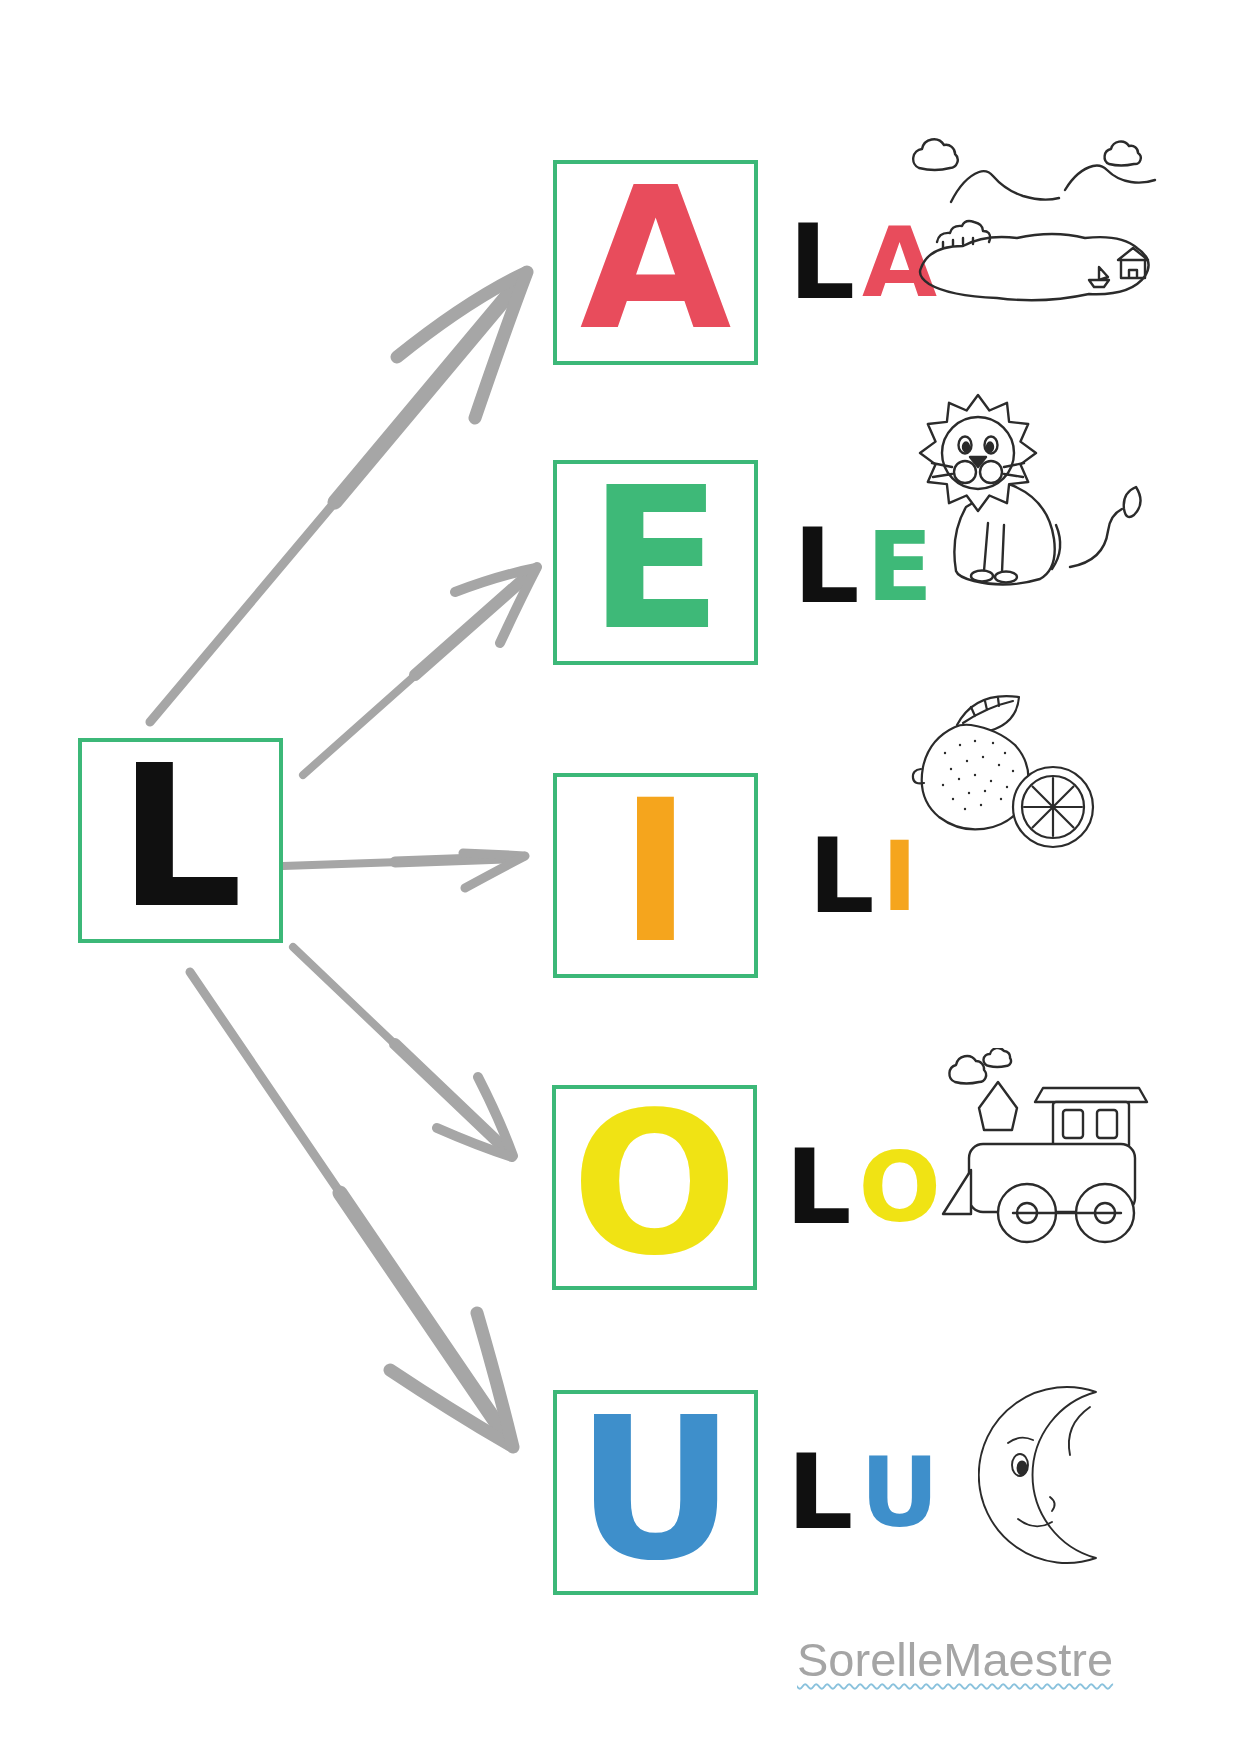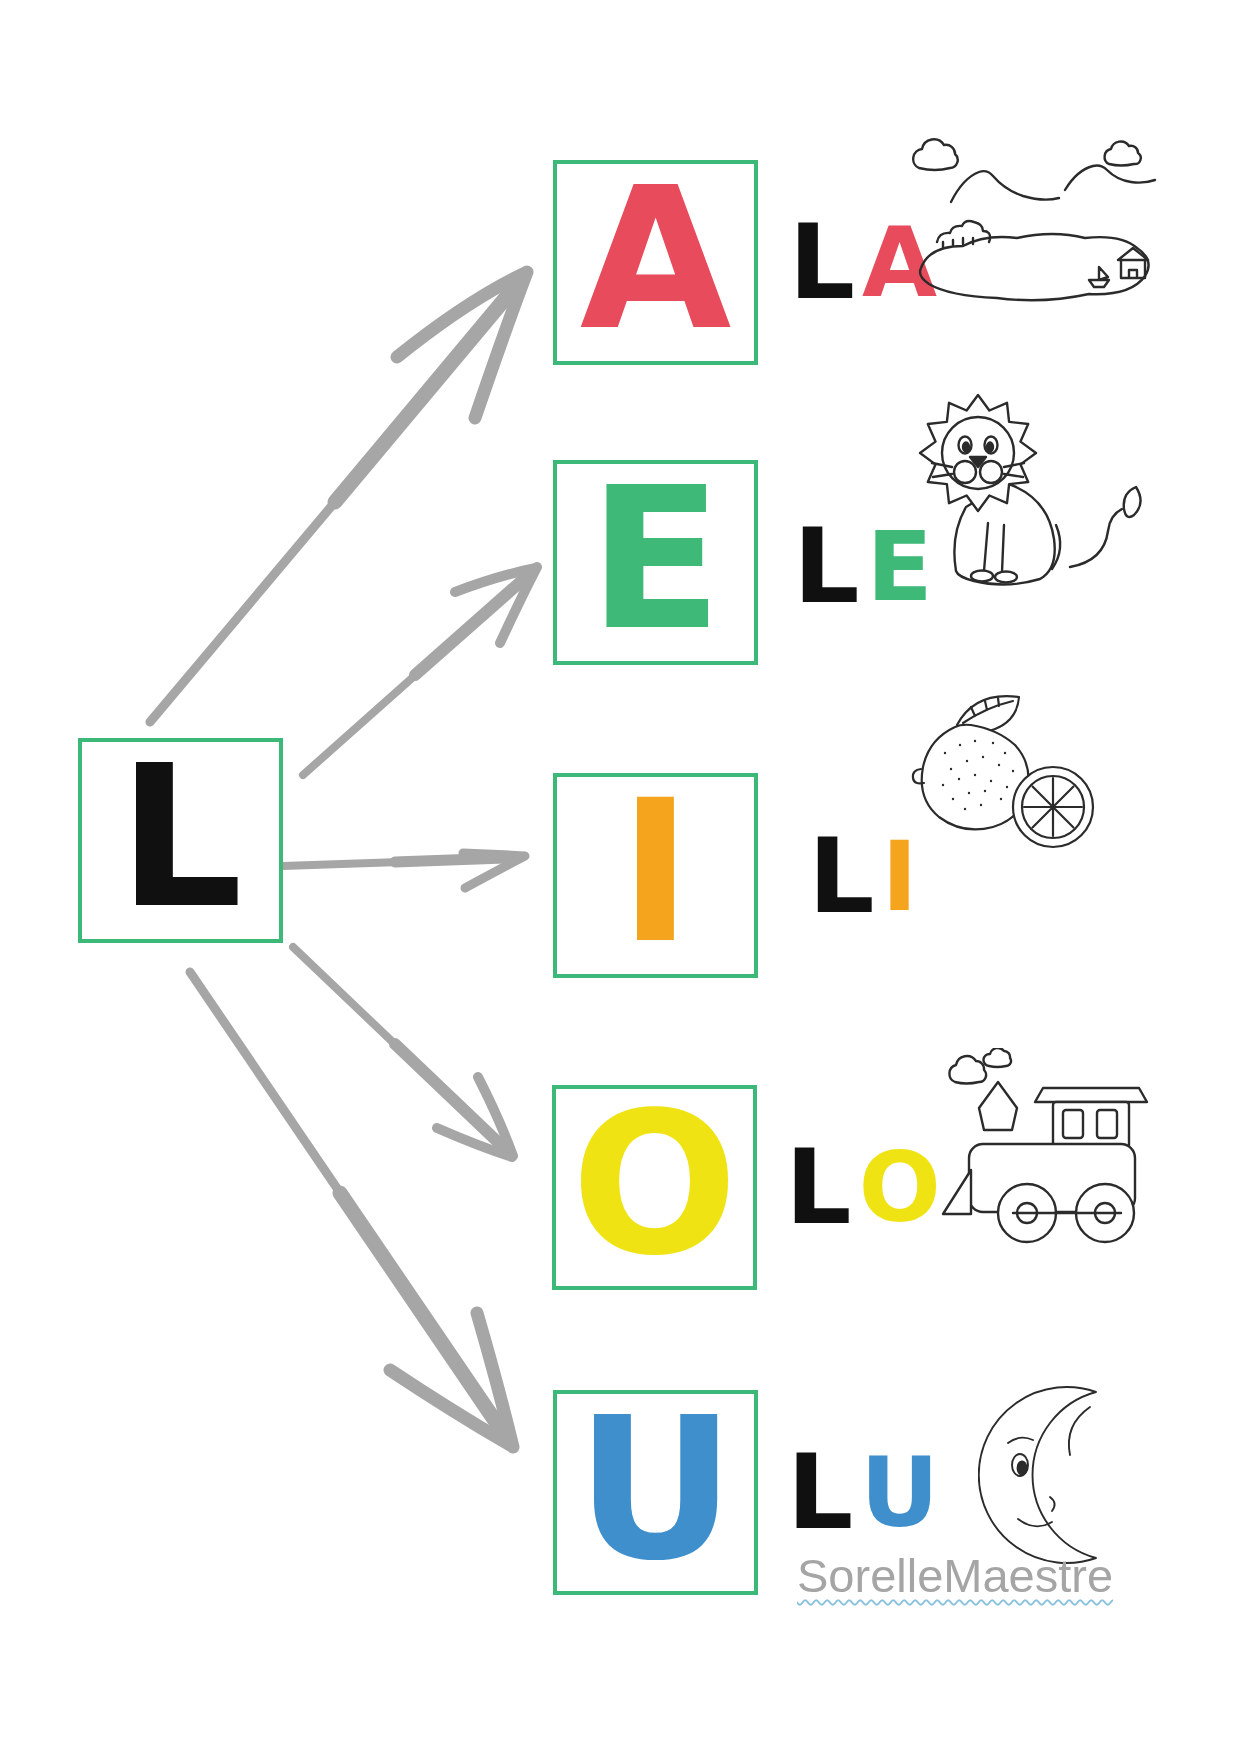"SorelleMaestre" .watermark { top: 1548px -> 1632px }
